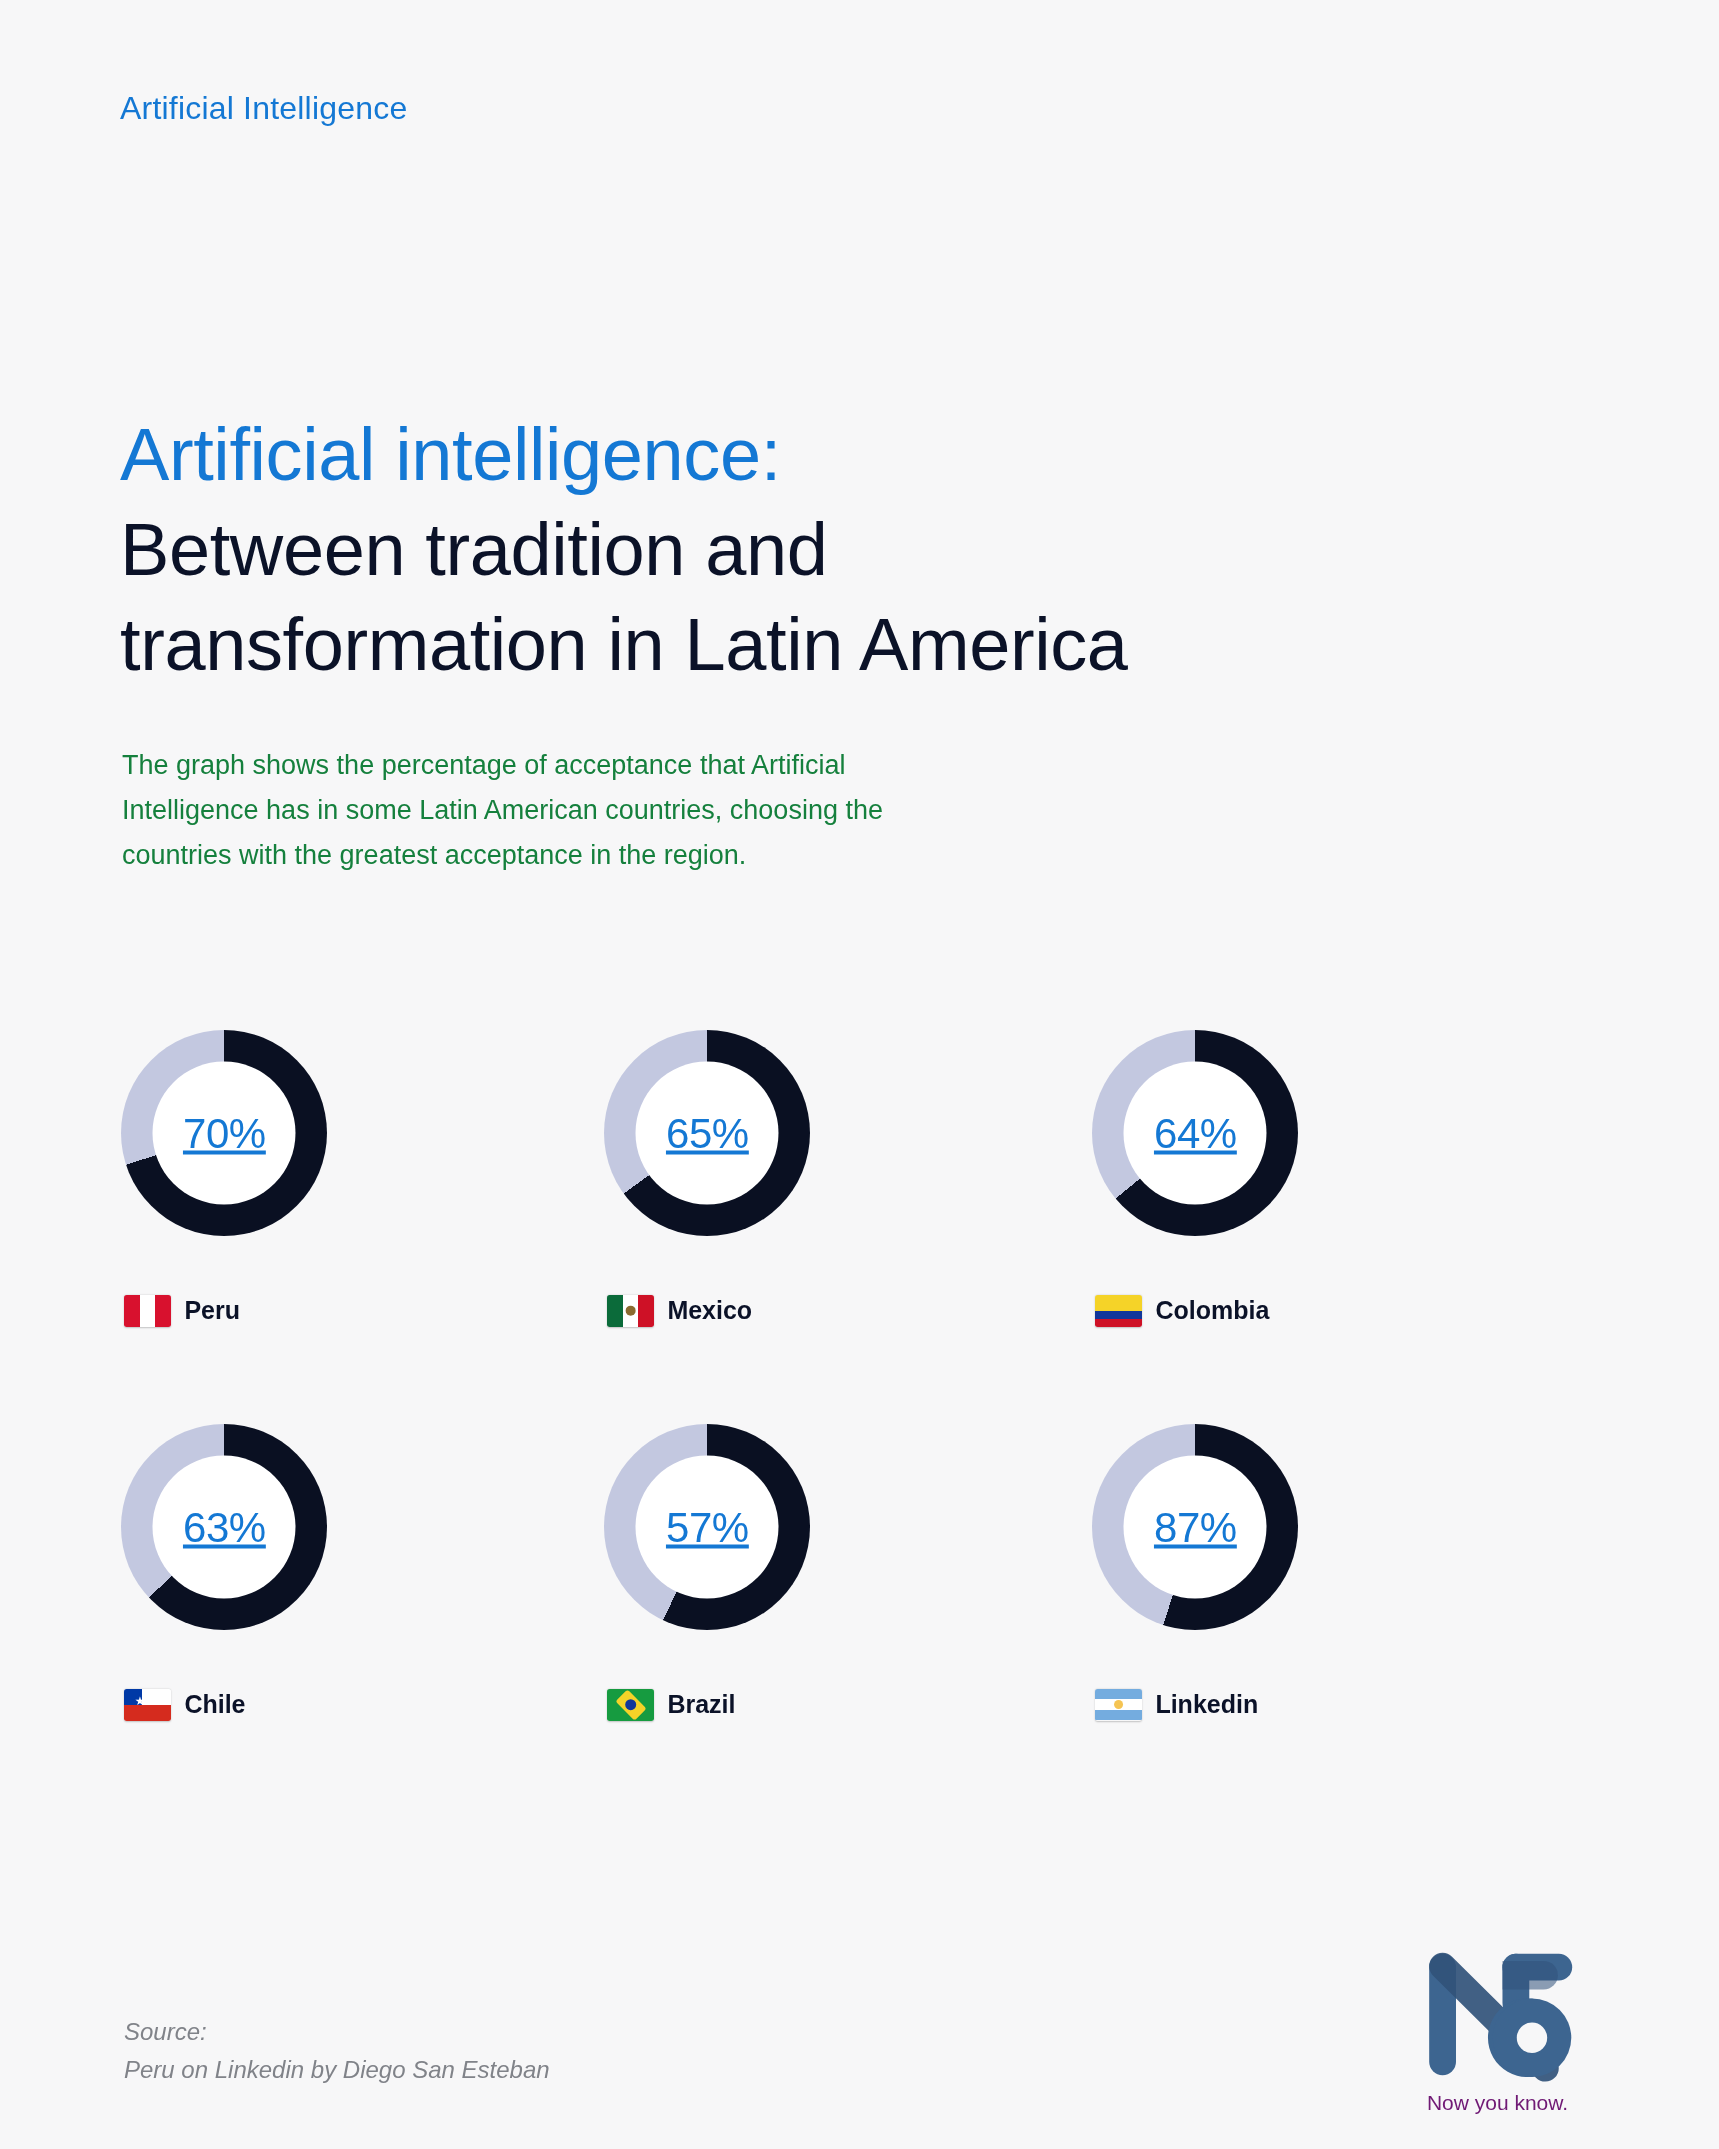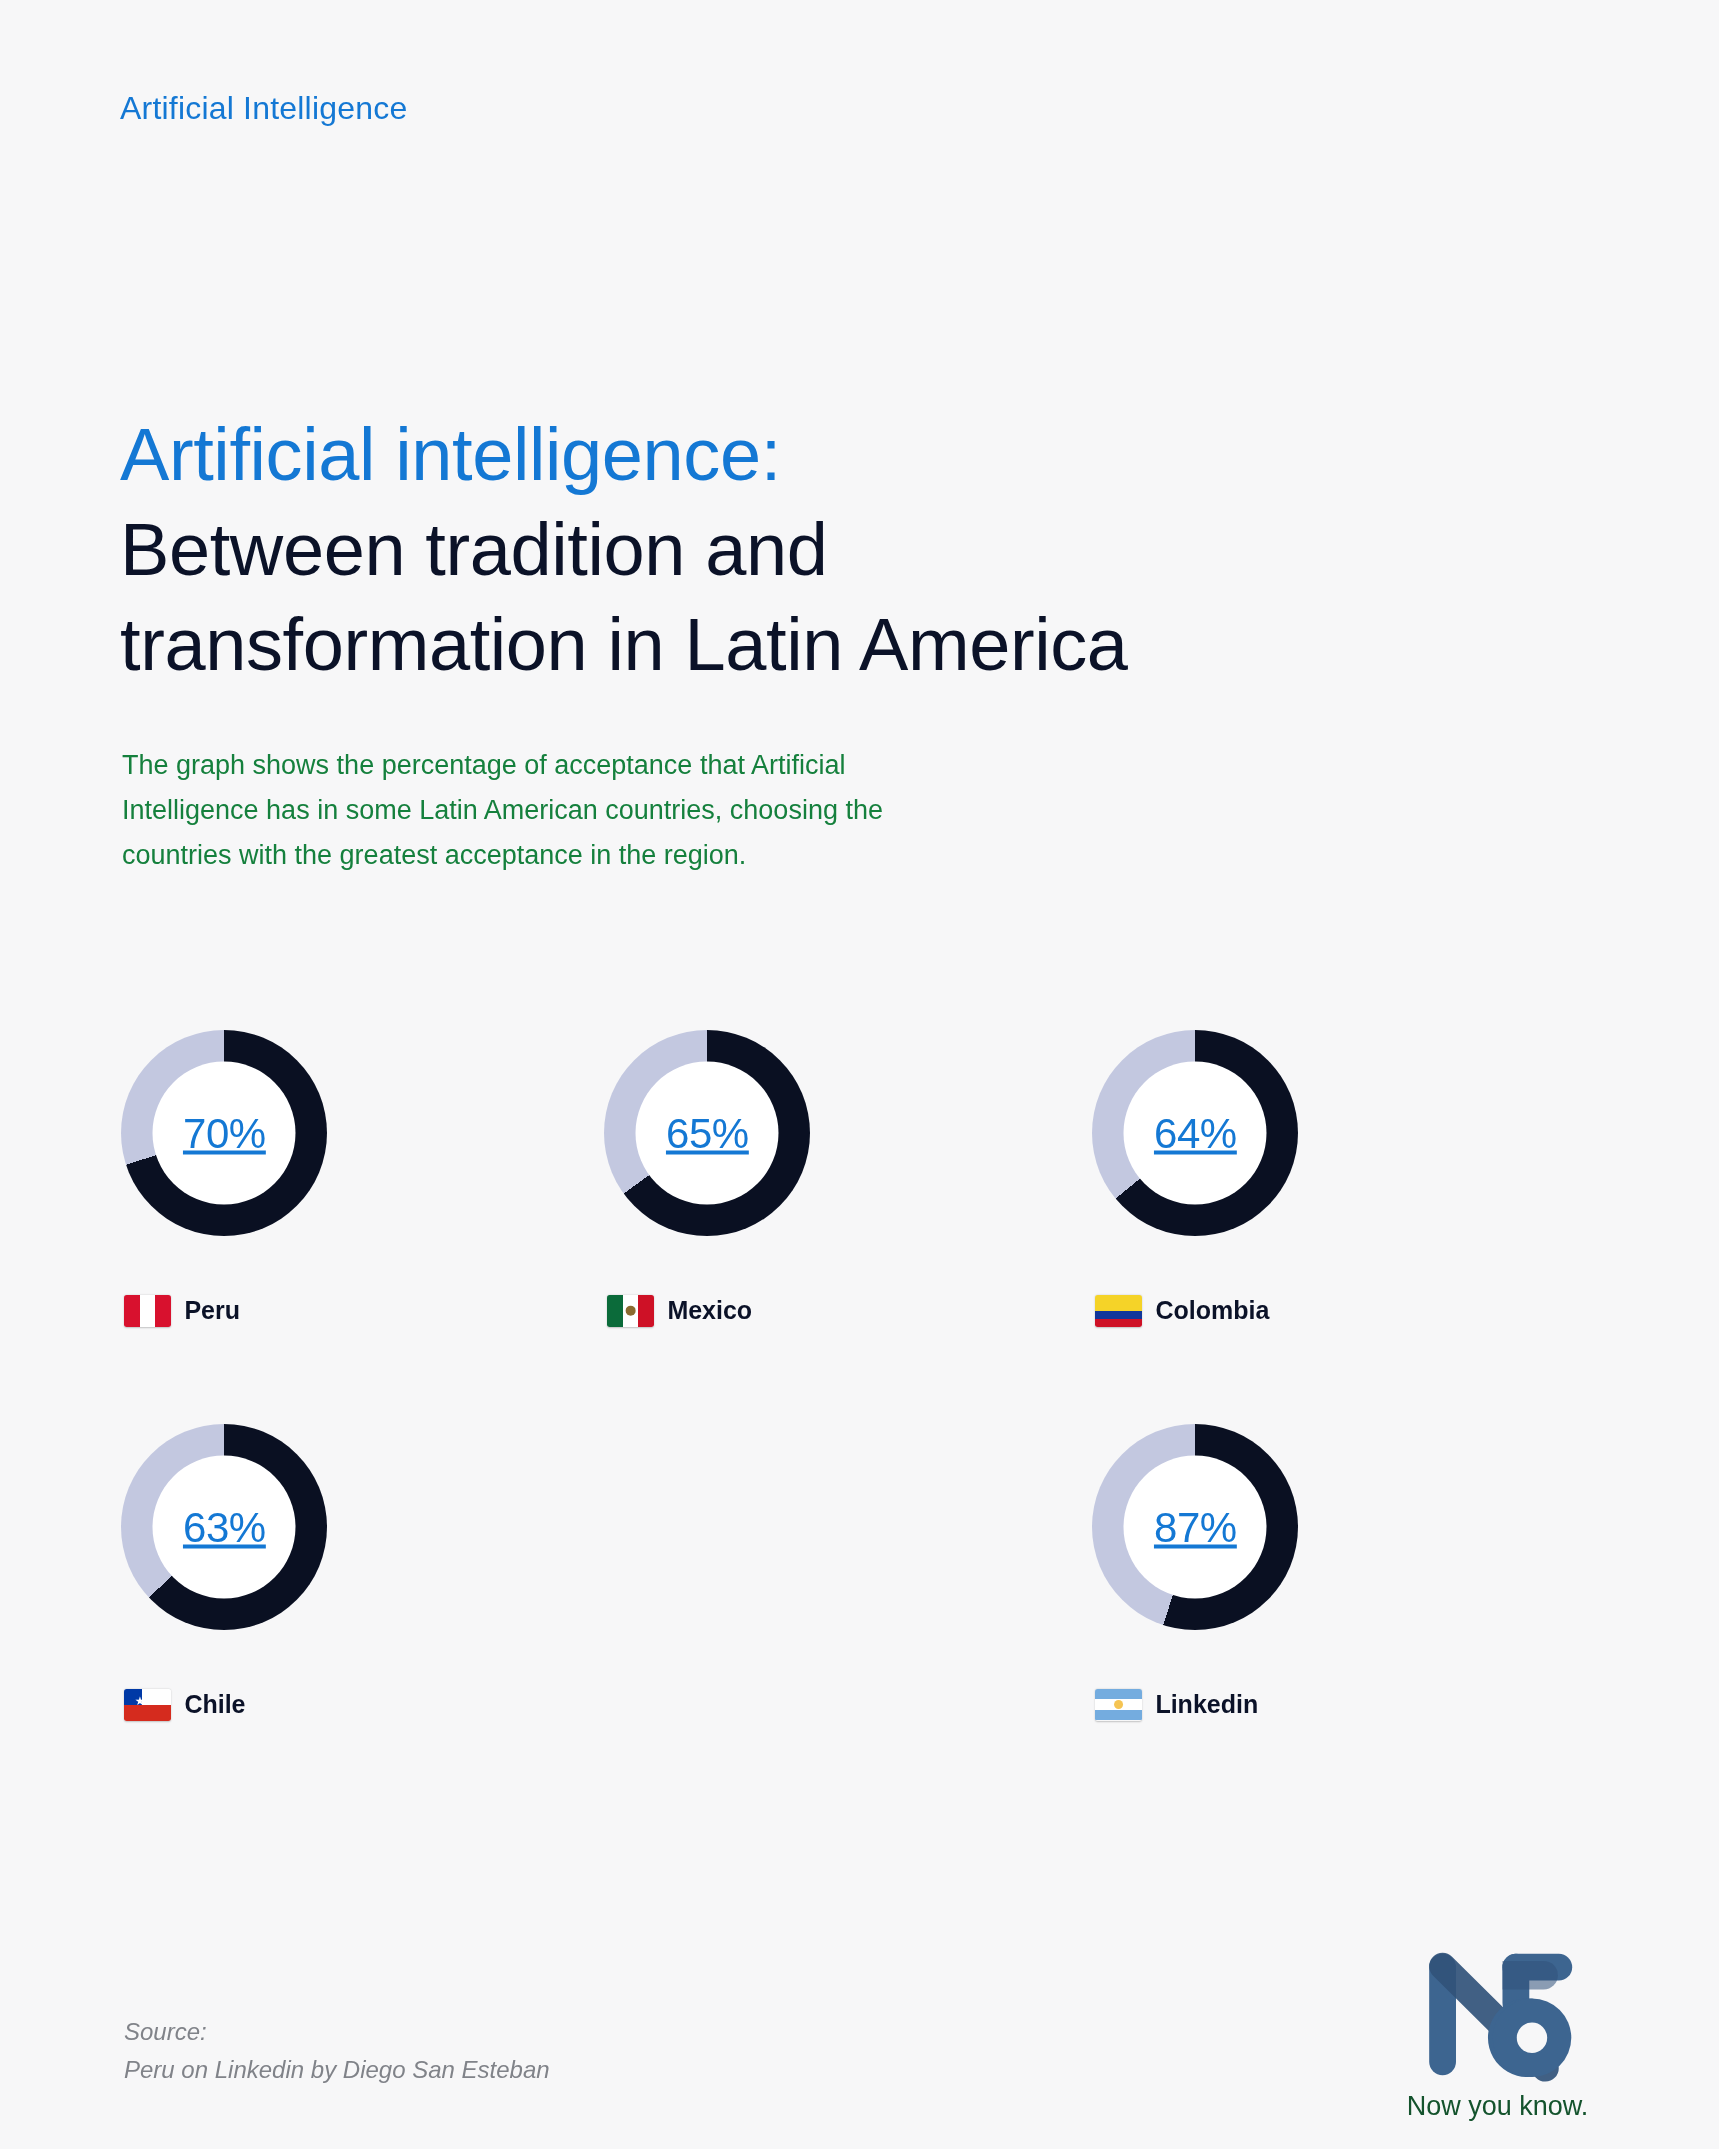"57%" div.cell { html: none -> <div> <div> <div> <div> <div>57%</div> </div> </div> </div> <div> <span> <span></span> <span></span> <span></span> </span> <span>Brazil</span> </div> </div> }
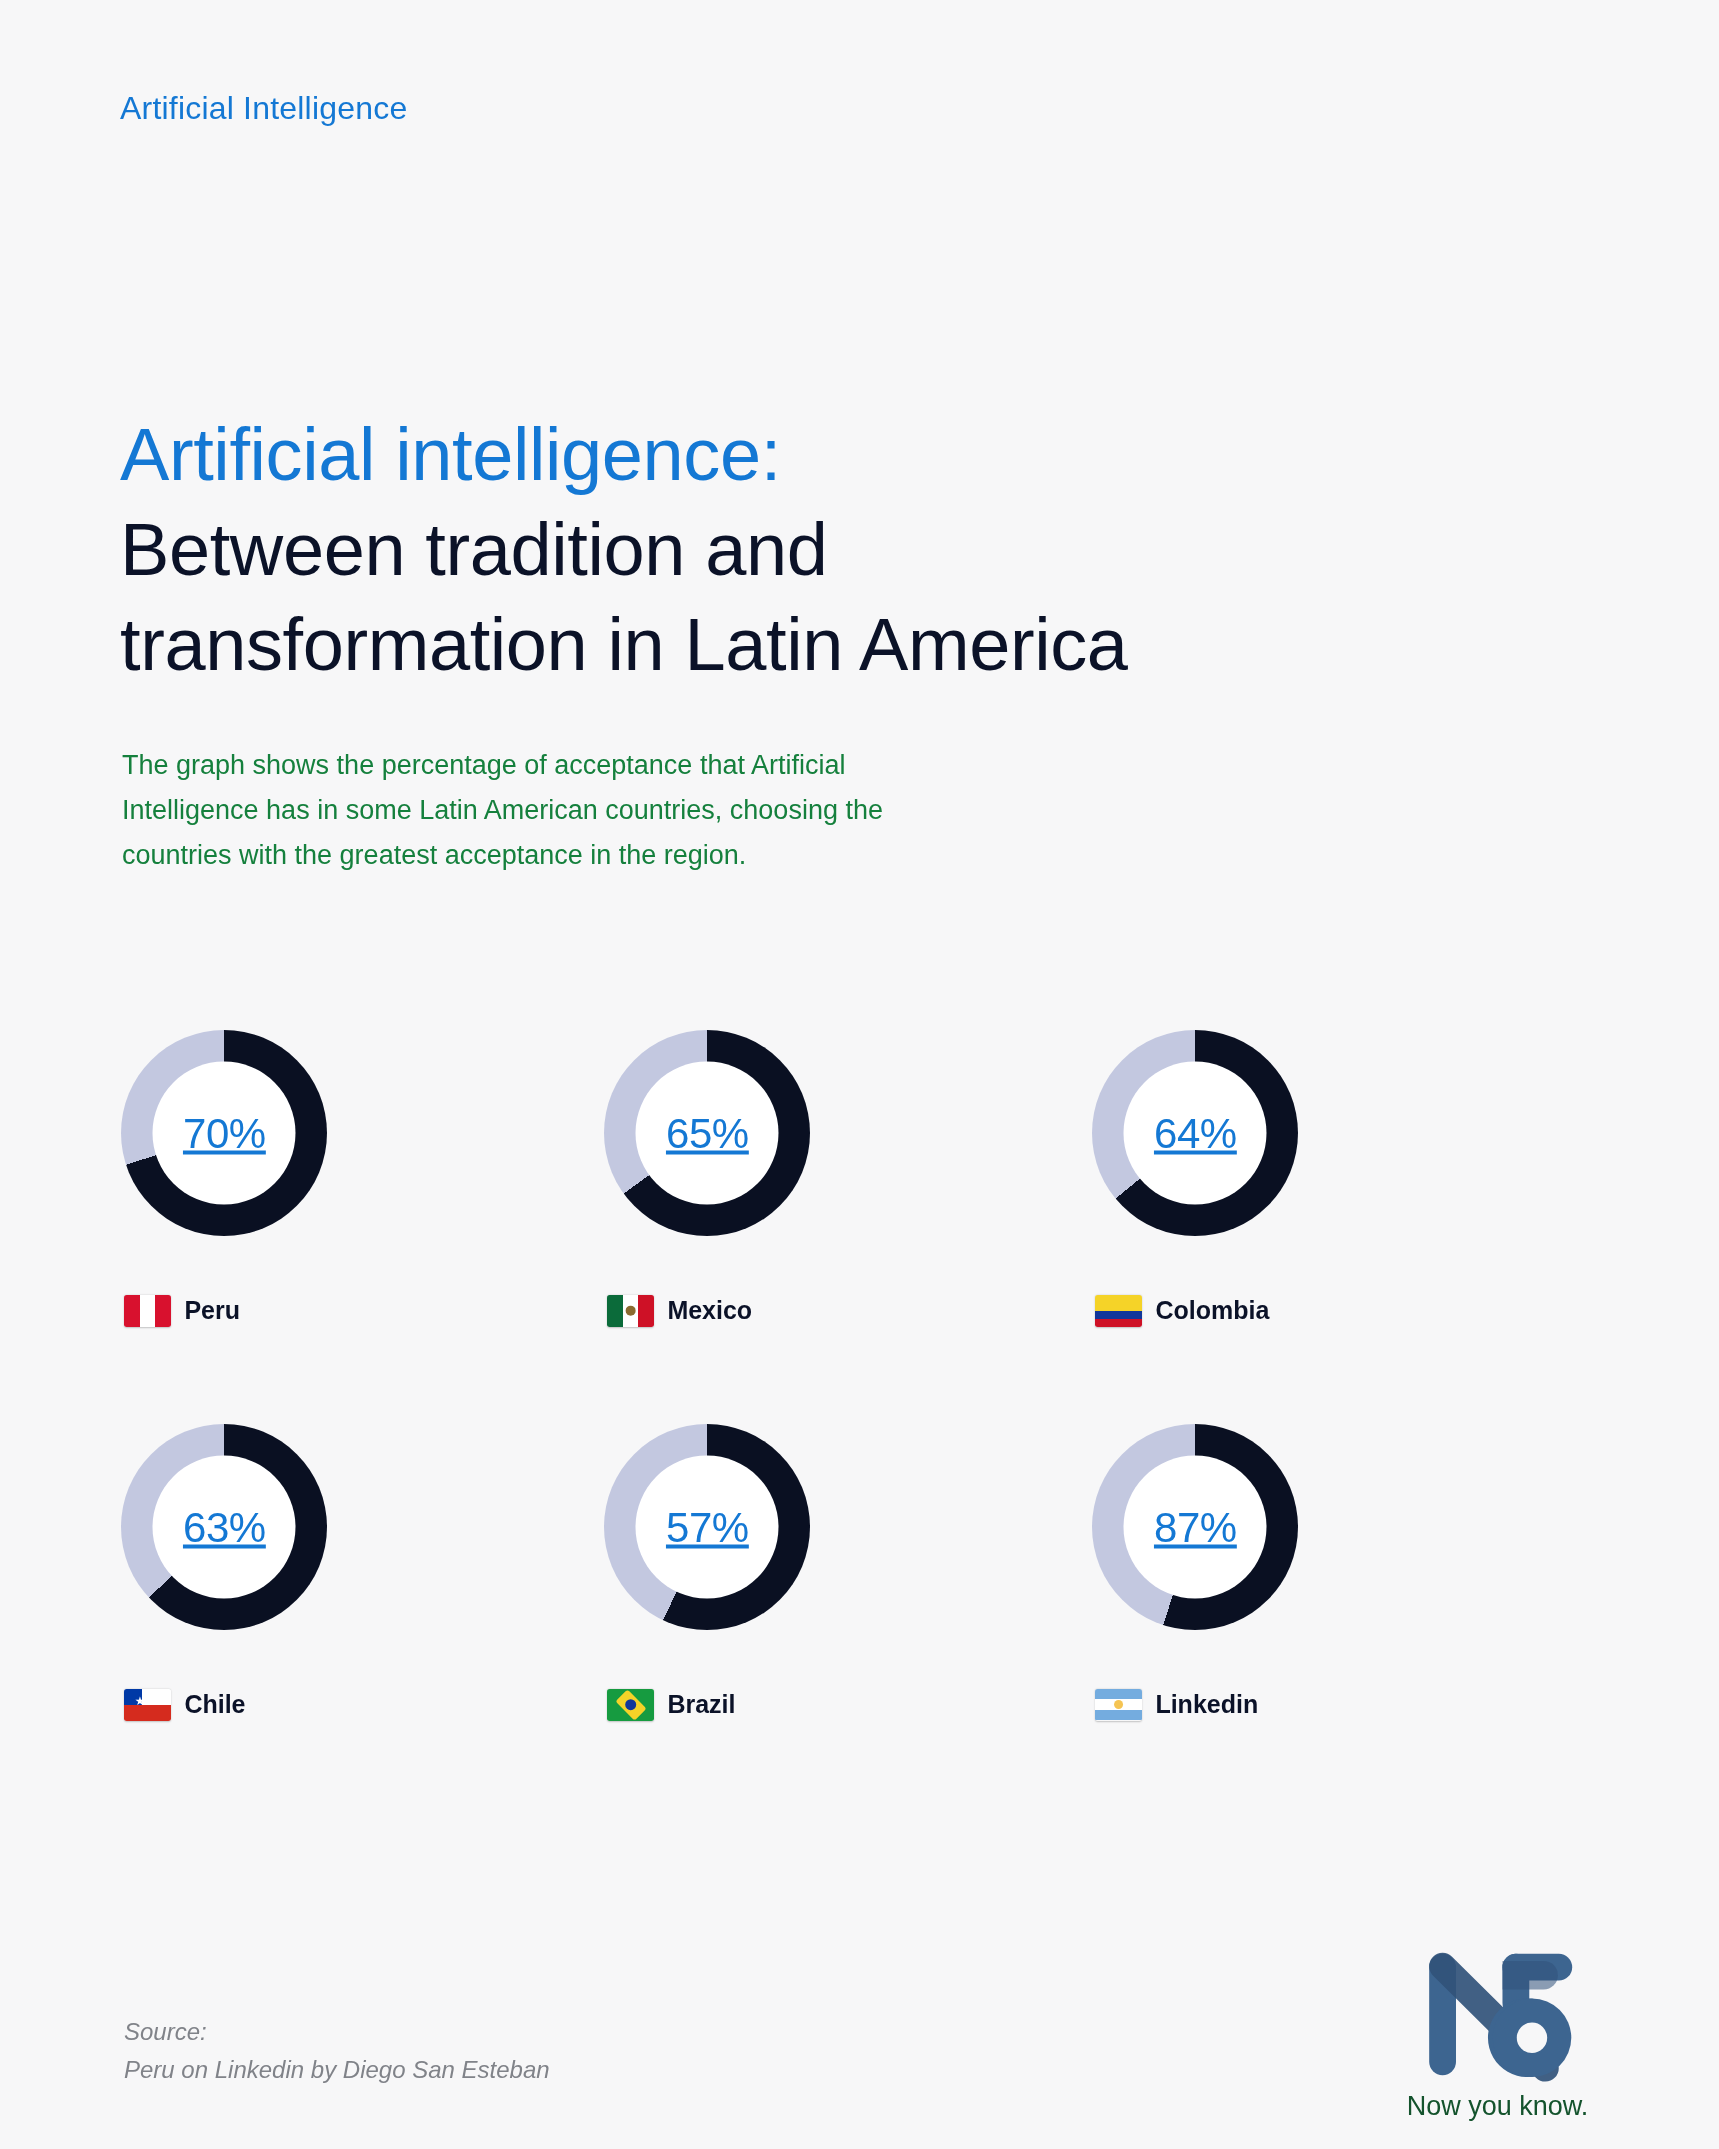"Now you know." .brand-tagline { color: #14532d -> #701a75; font-size: 27px -> 21px }
